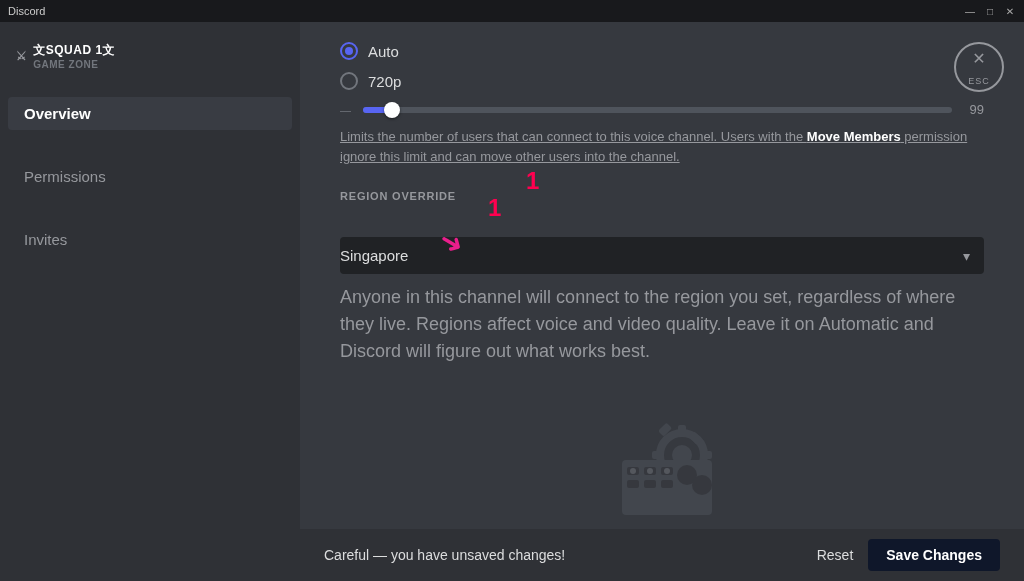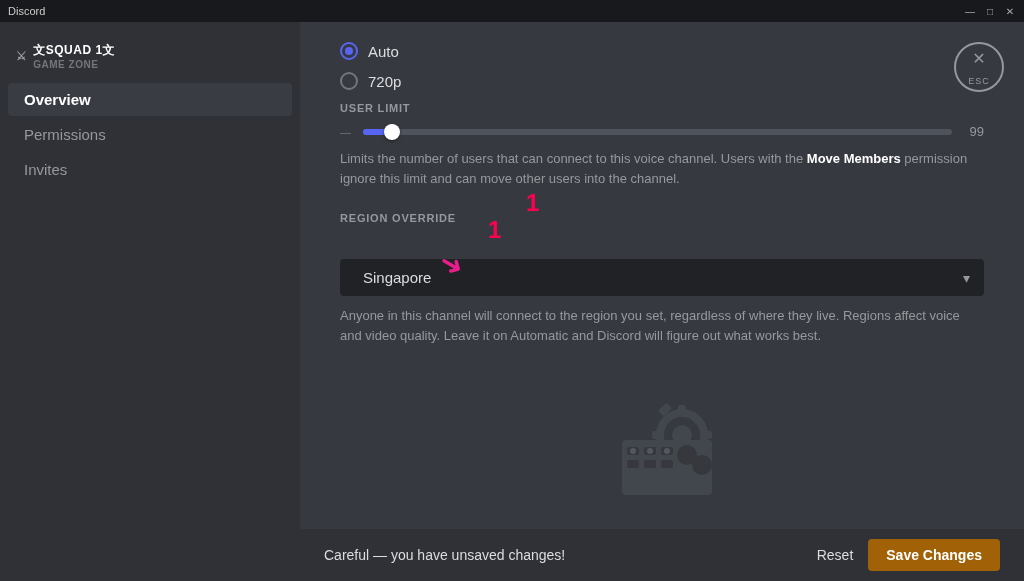"Overview" .nav-item { margin: 1px 8px -> 15px 8px }
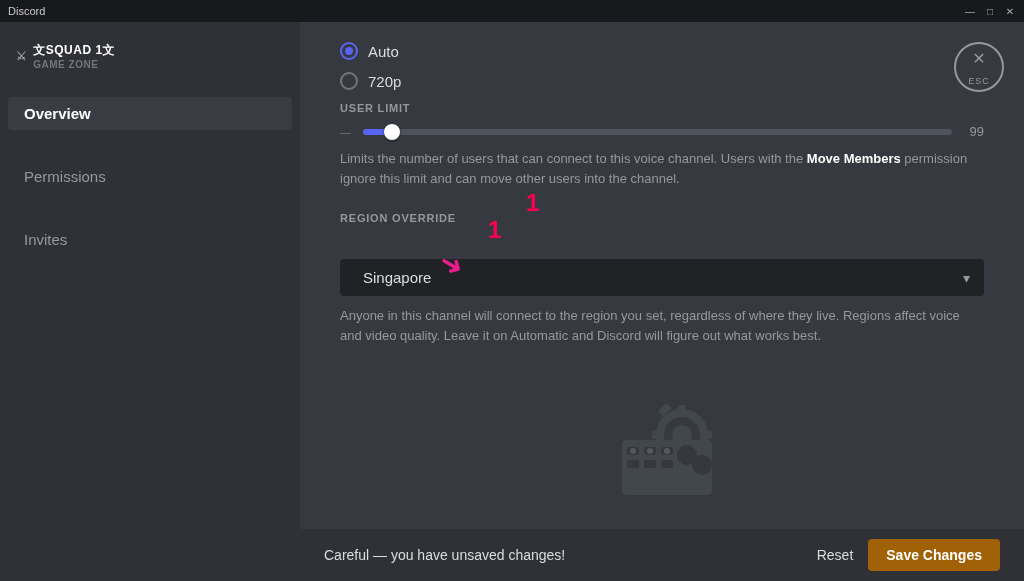"USER LIMIT" div.section-label { html: <div>USER LIMIT</div> -> none }
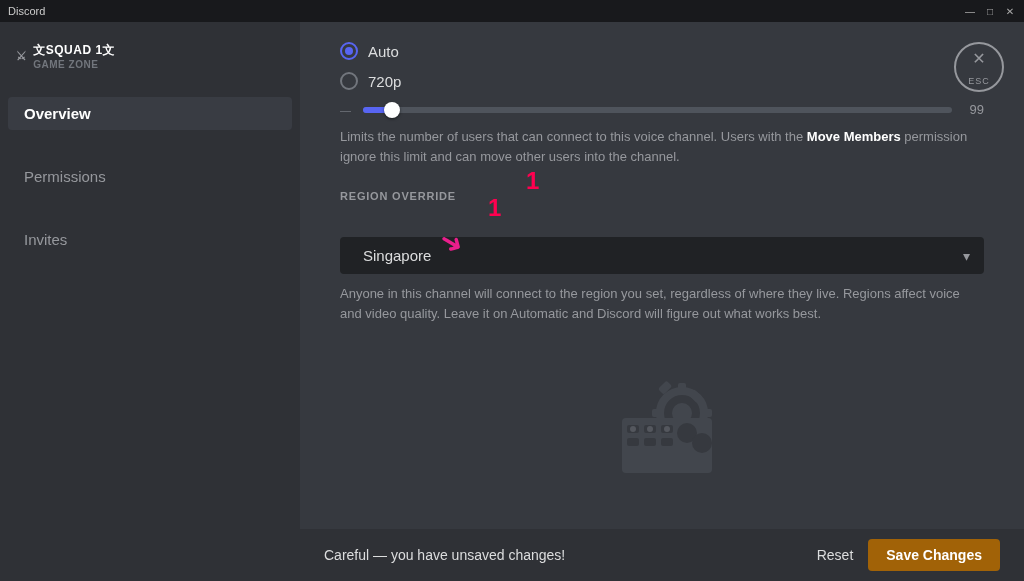"Limits the number of users" .slider-desc { text-decoration: none -> underline }
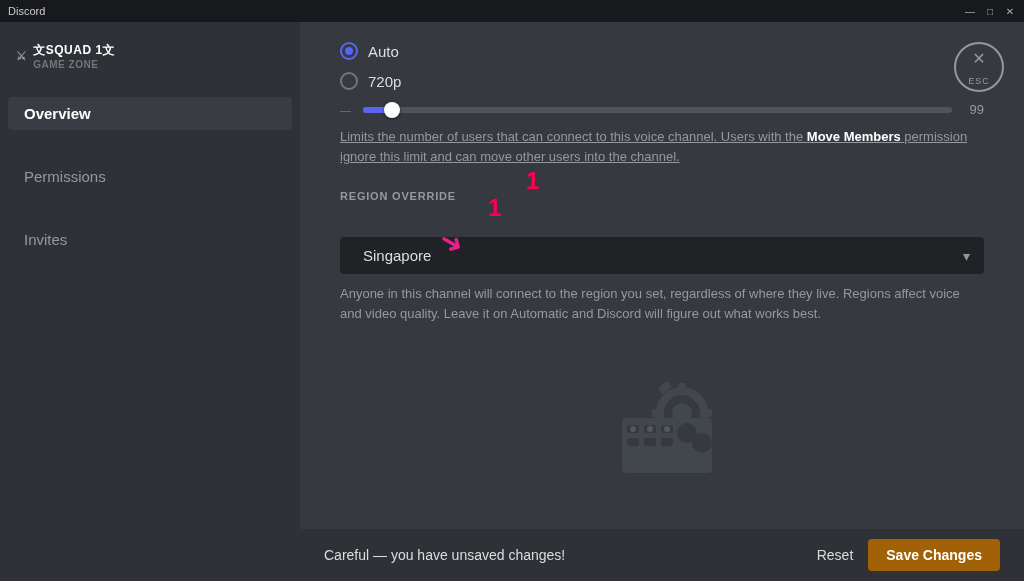"Singapore" .dropdown-select { padding: 10px 23px -> 10px 0 }
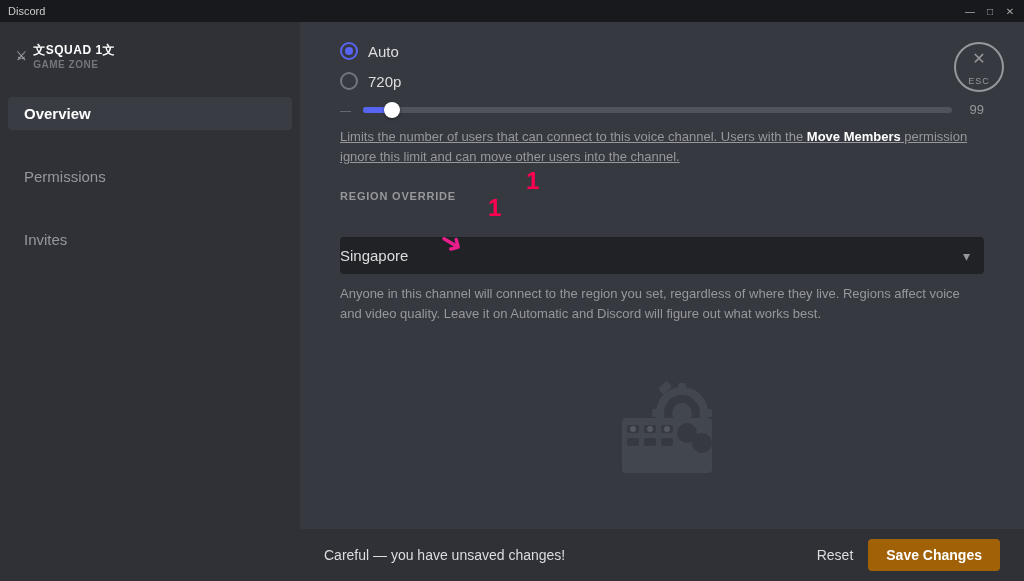"Anyone in this channel will" .region-desc { font-size: 13px -> 18px }
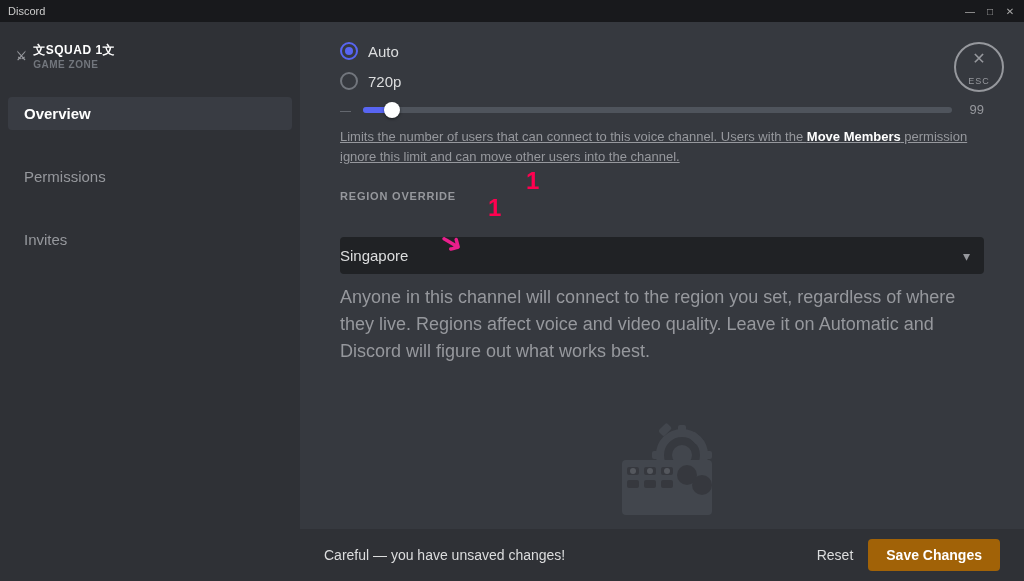"Save Changes" .save-btn { background: #a16207 -> #0f172a }
